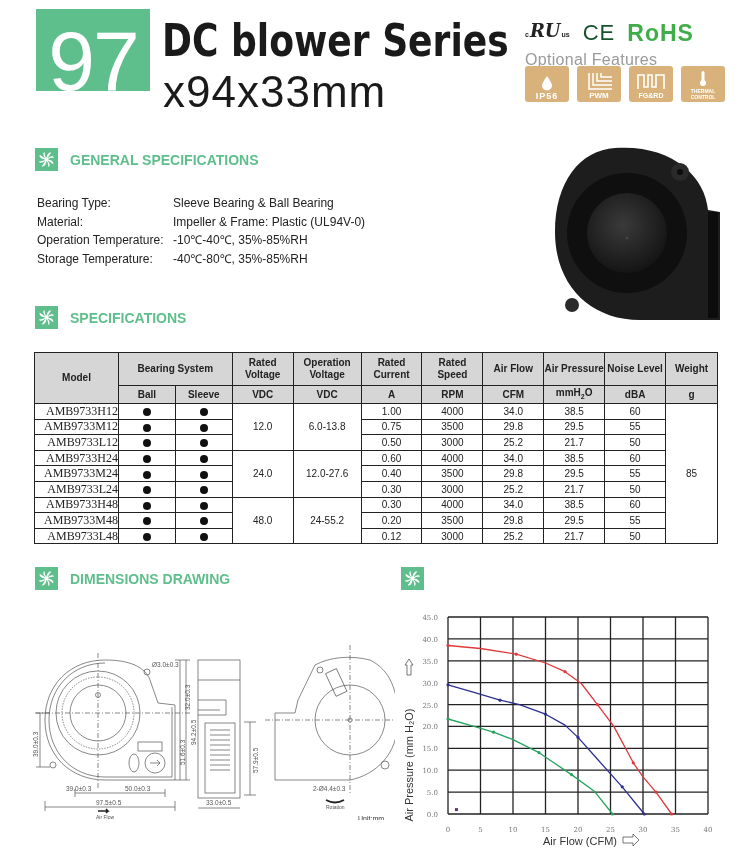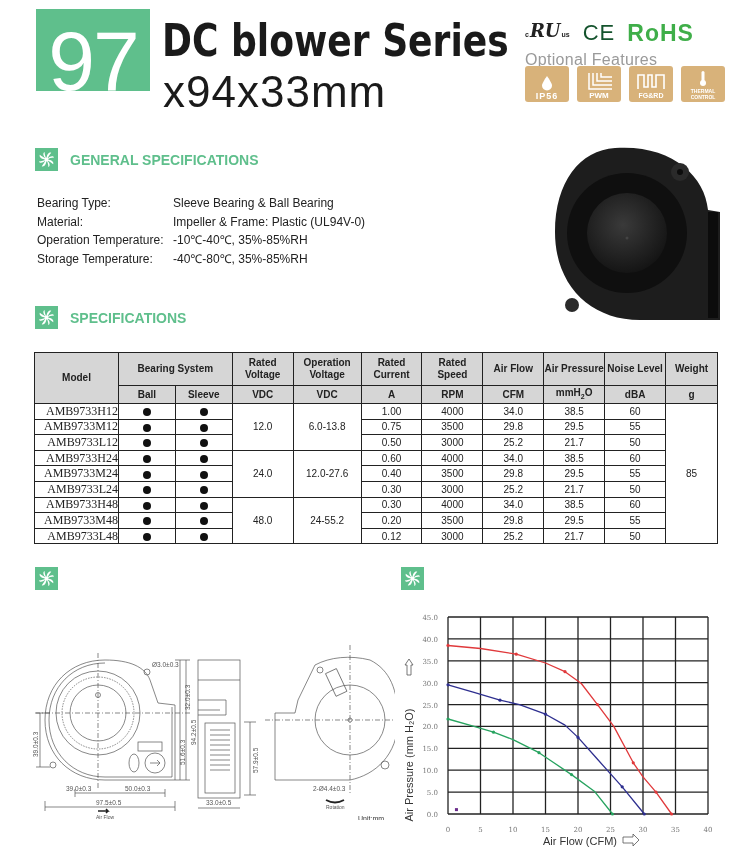"DIMENSIONS DRAWING" span.stitle { html: none -> <span>DIMENSIONS DRAWING</span> }
